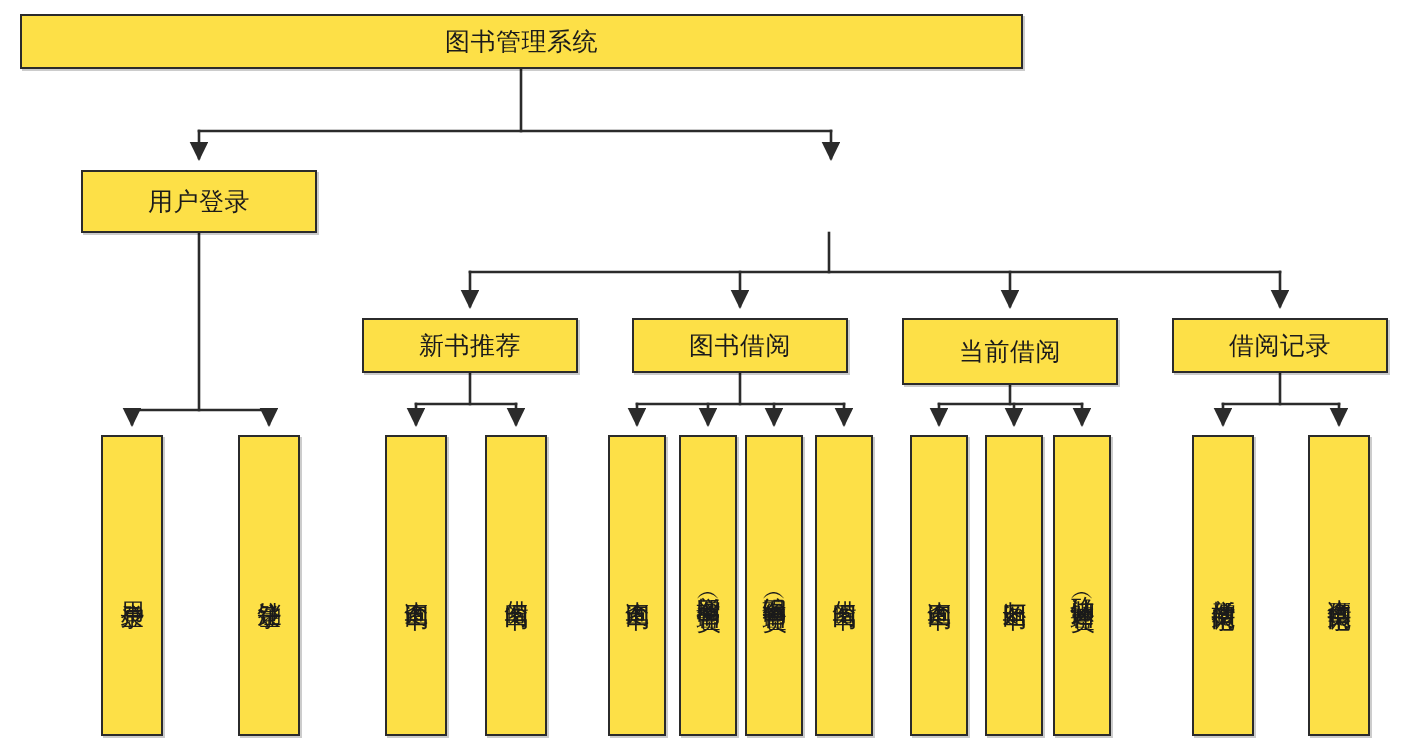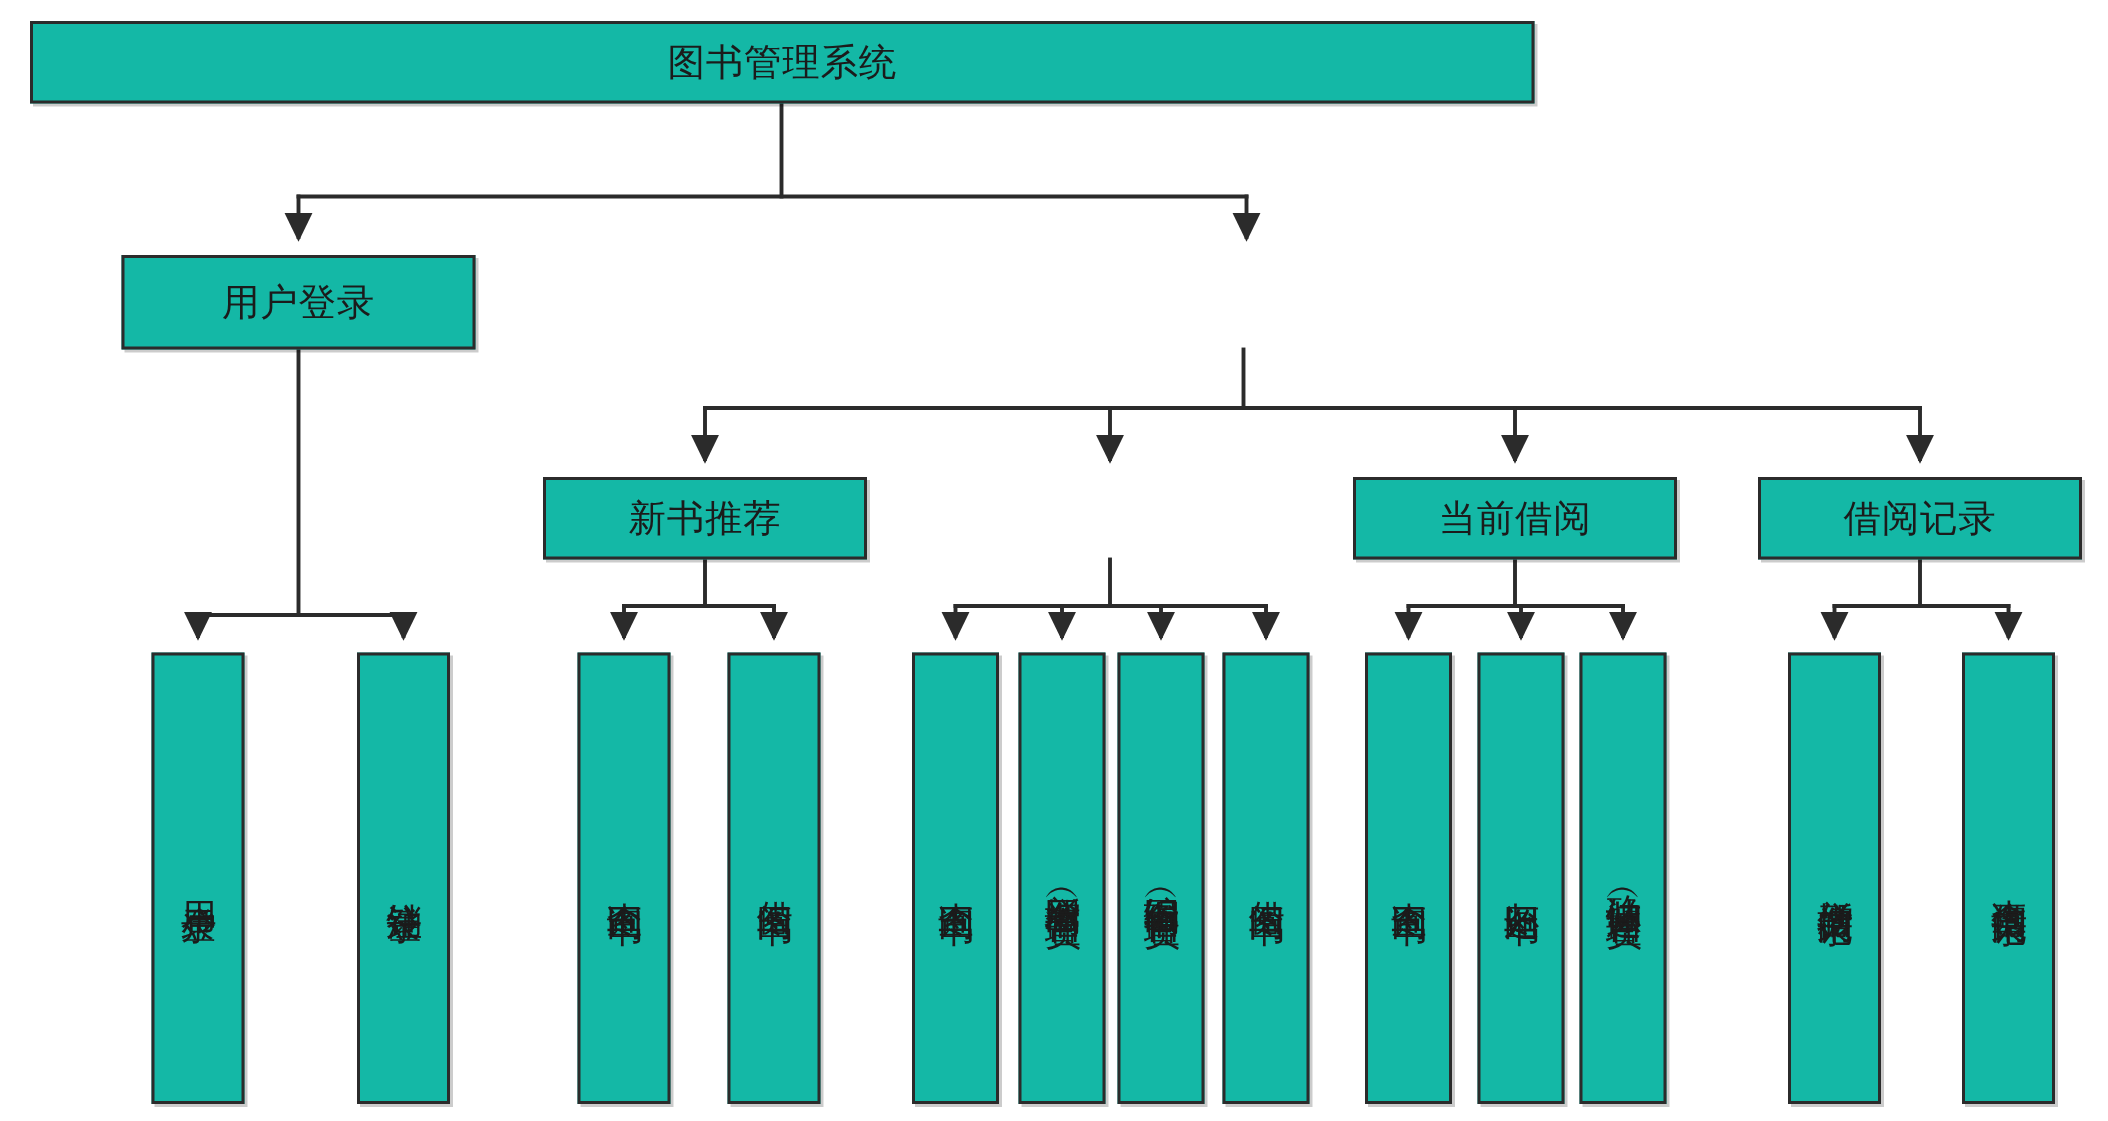"图书管理系统" .node { background: #14b8a6 -> #fde047 }
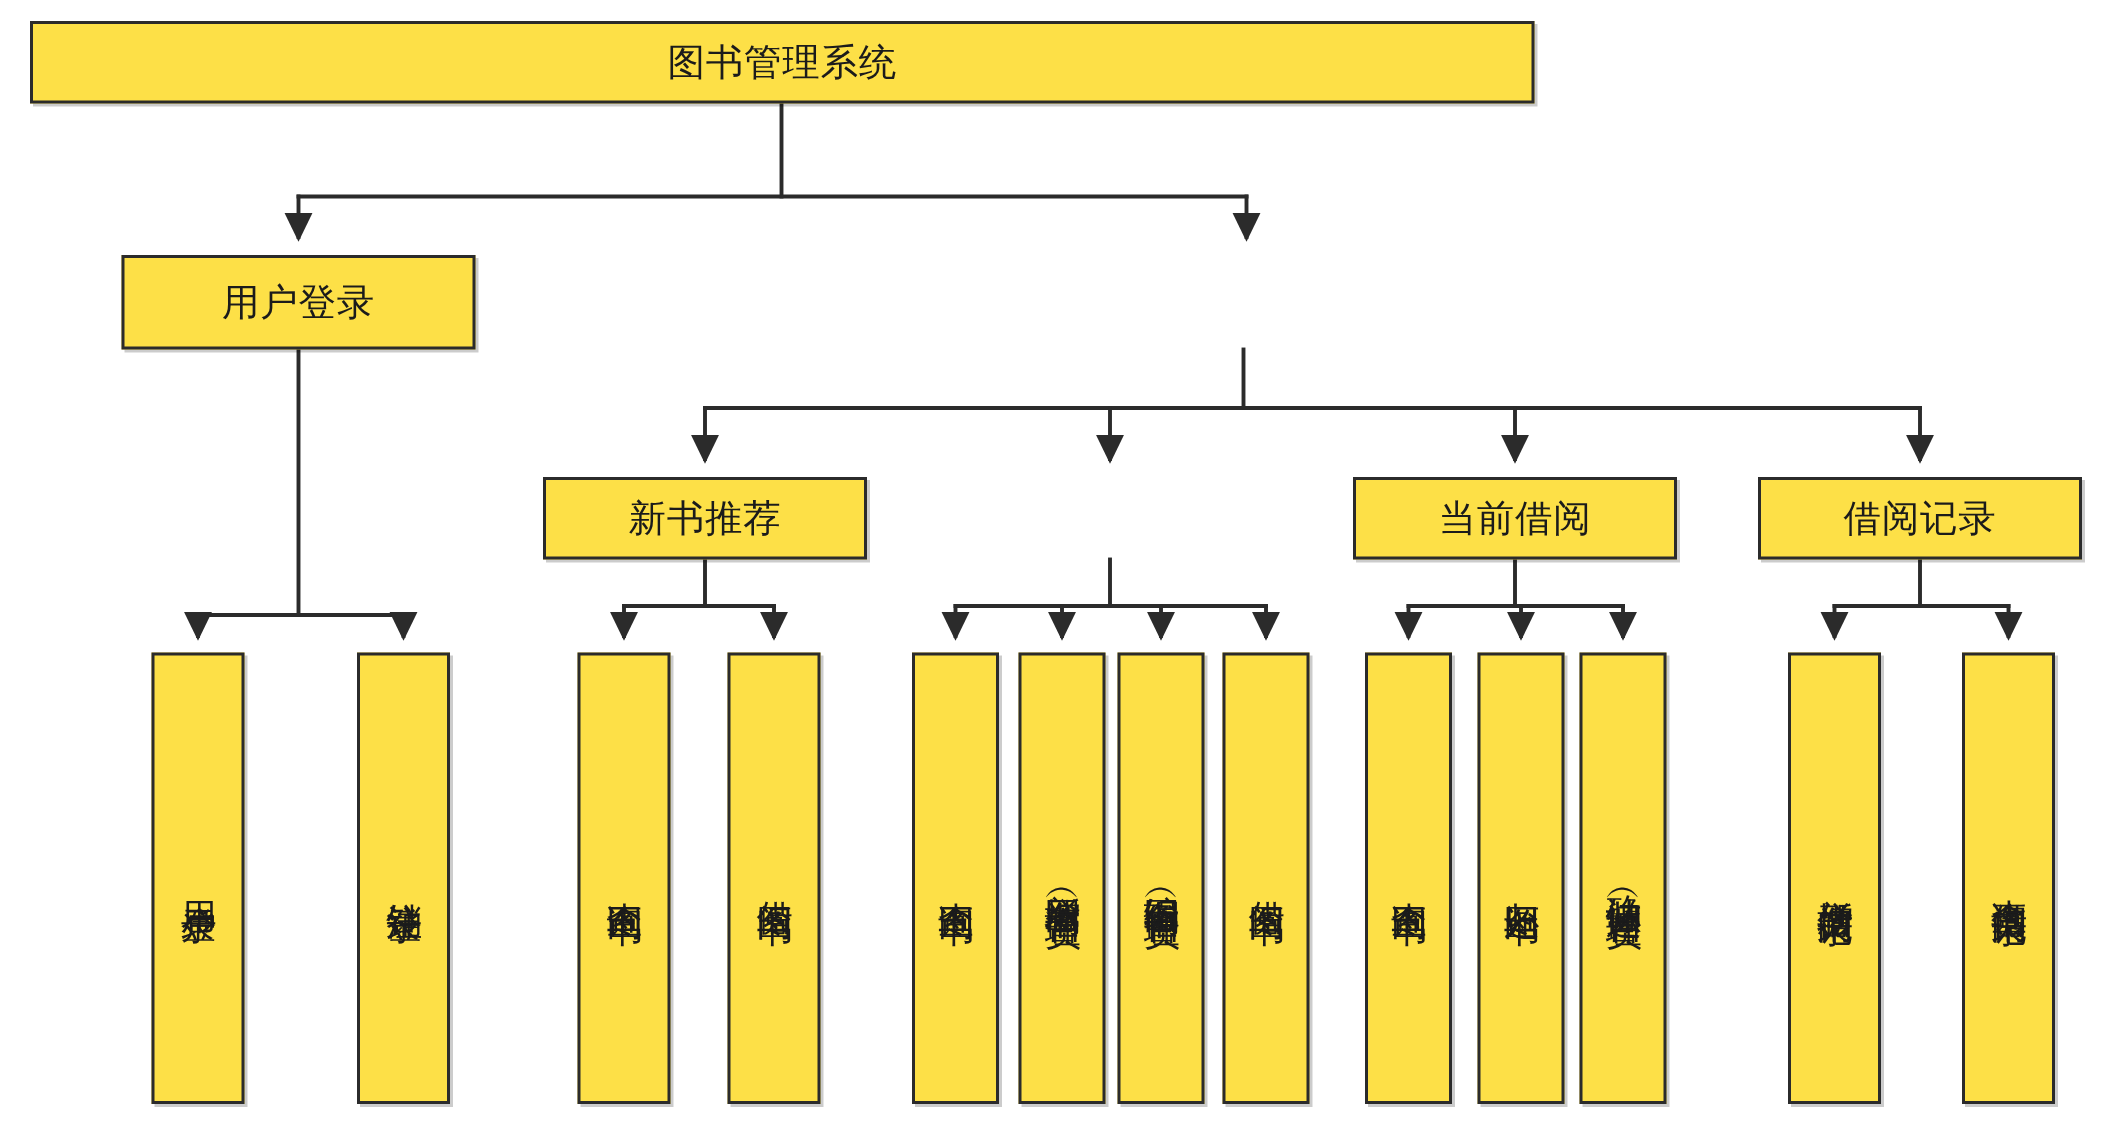"图书借阅" div.node { html: none -> <div> <span>图书借阅</span> </div> }
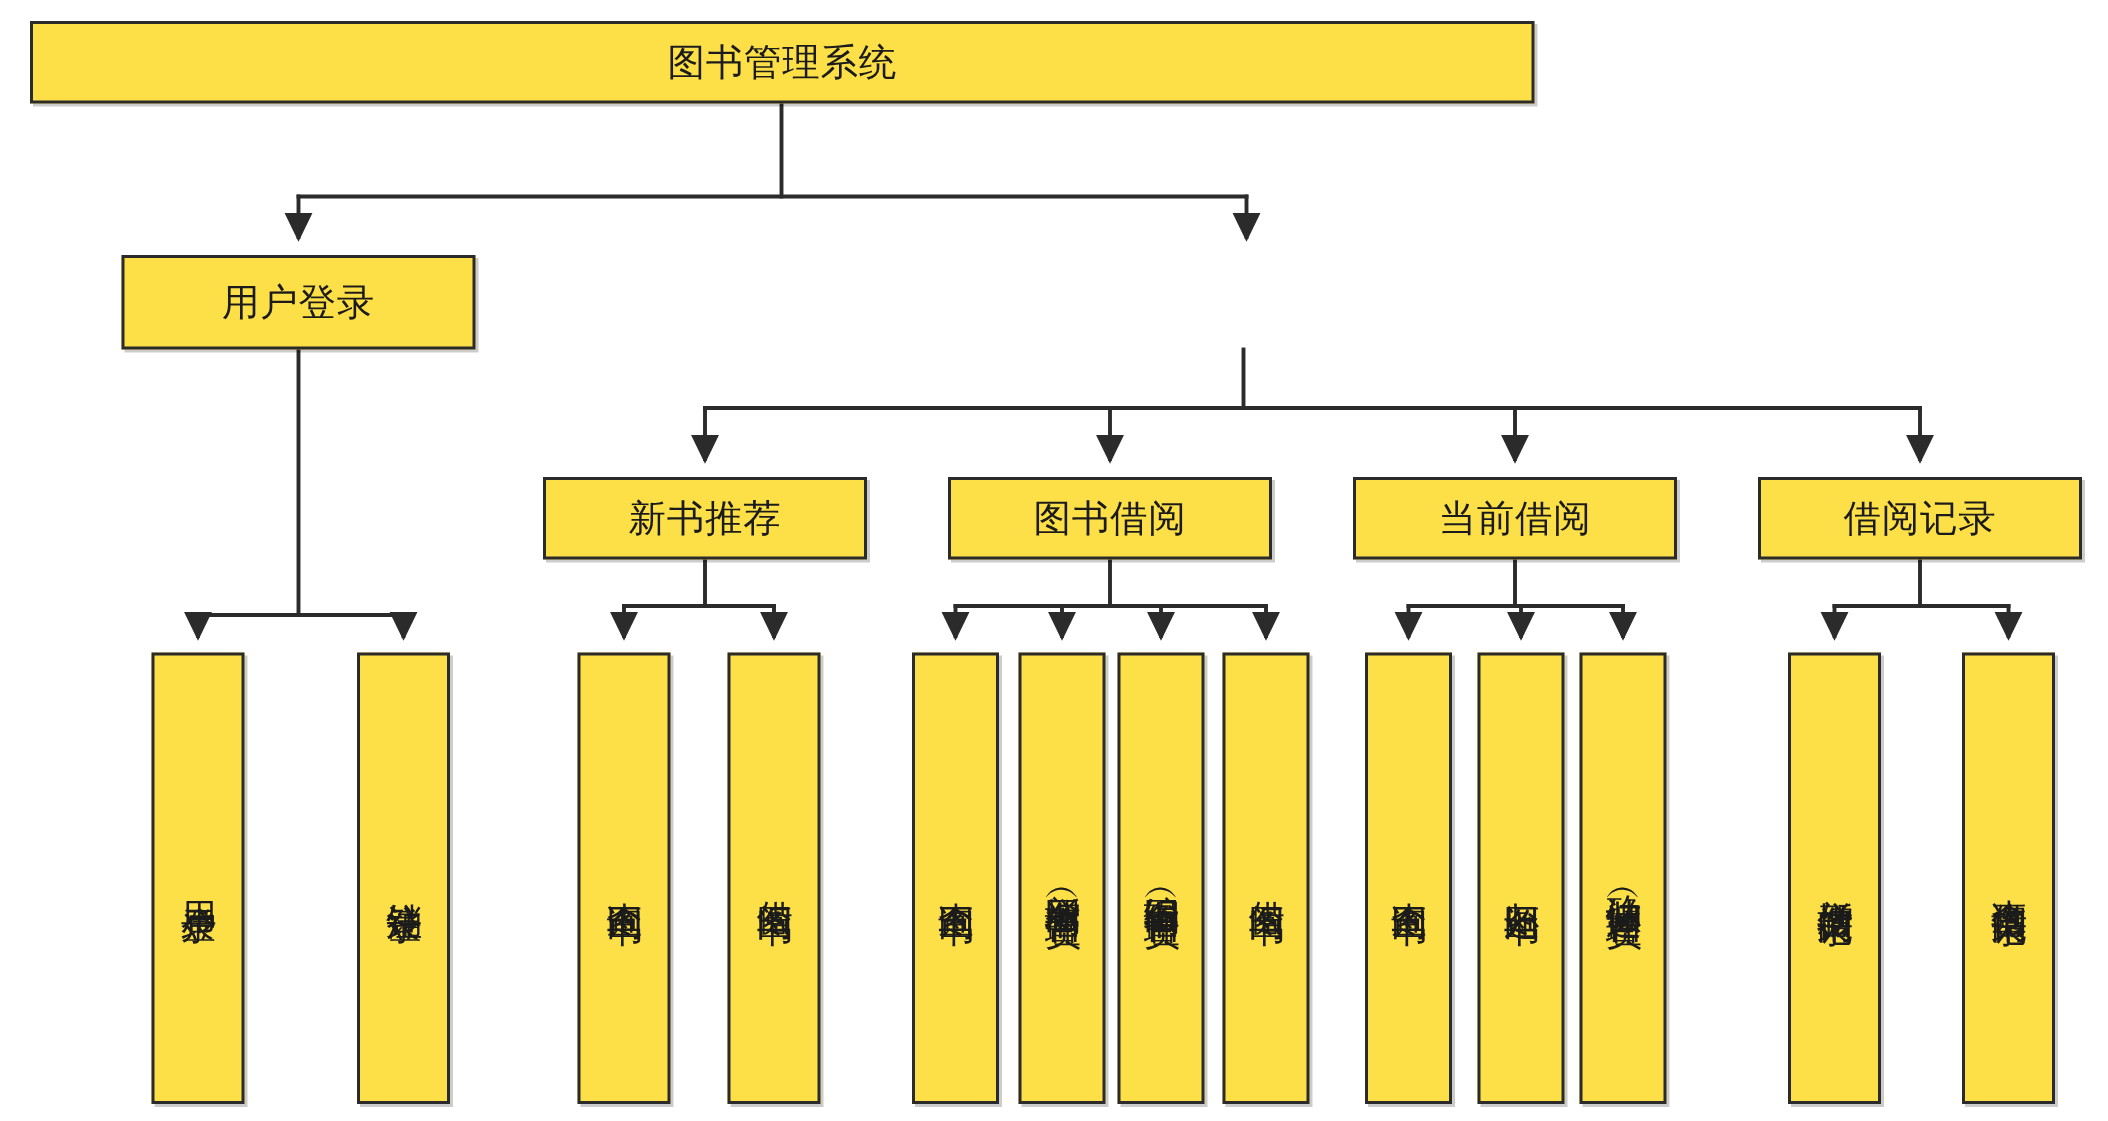"当前借阅" div.node { height: 55px -> 67px }
